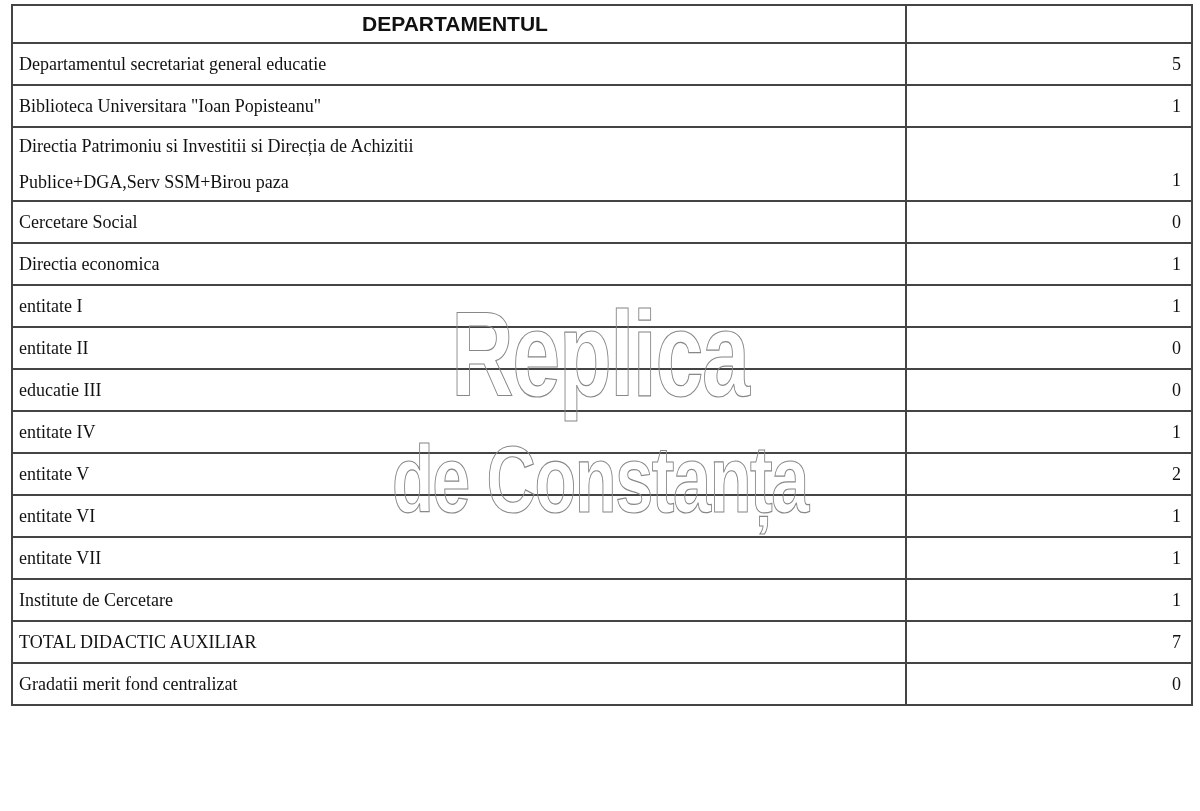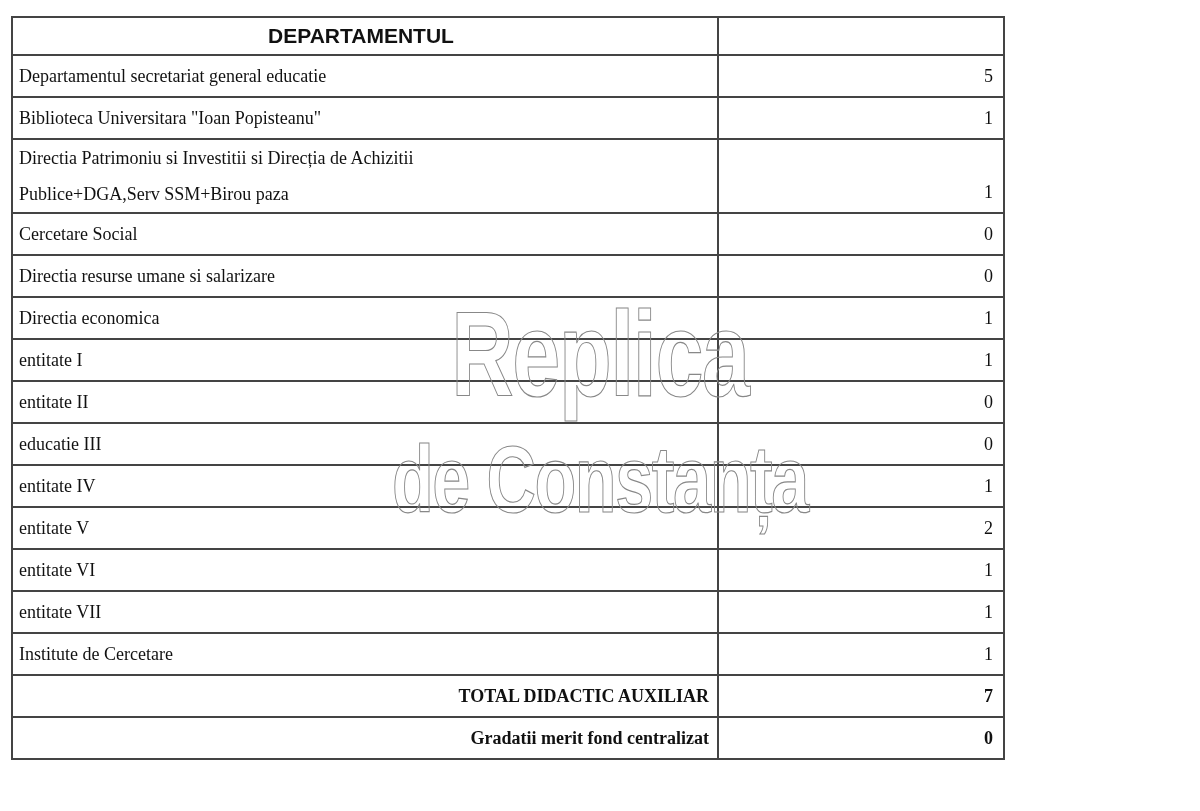"DEPARTAMENTUL" table { top: 16px -> 4px; width: 994px -> 1182px }
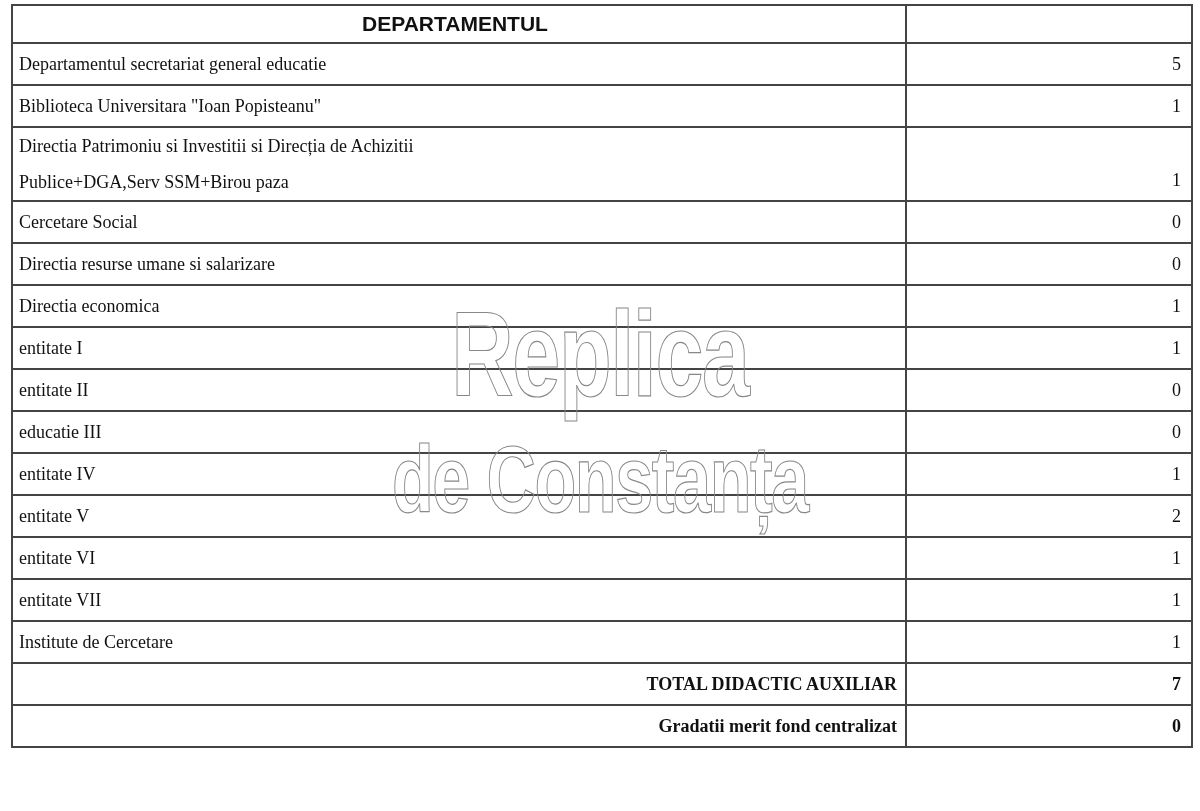"Directia resurse umane si salarizare" tr { html: <tr> <td>Directia resurse umane si salarizare</td> <td>0</td> </tr> -> none }
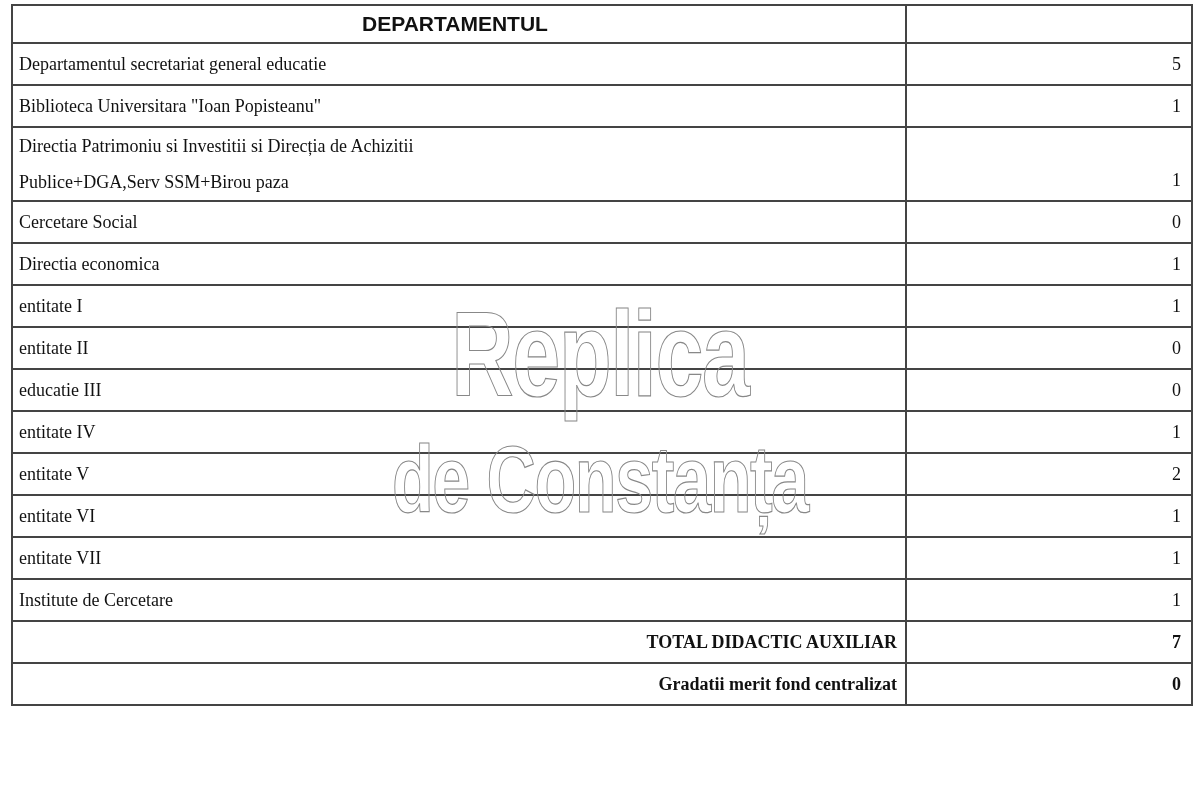"TOTAL DIDACTIC AUXILIAR" tr.bold td { font-weight: bold -> normal; text-align: right -> none }
